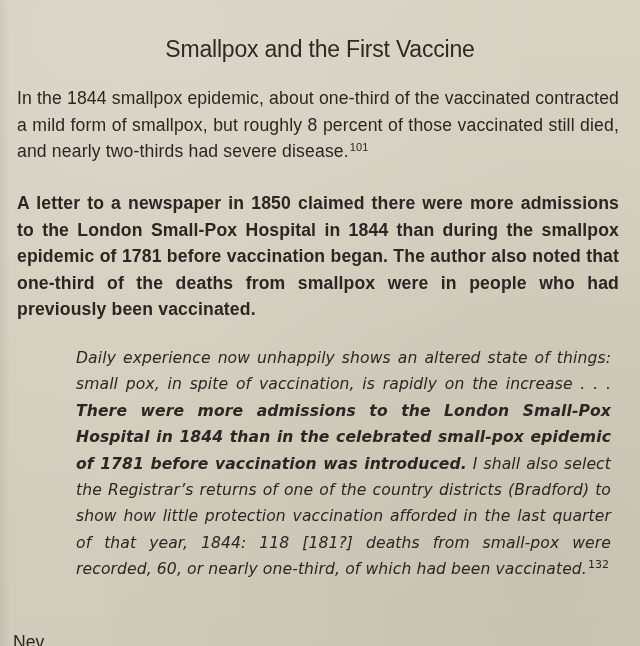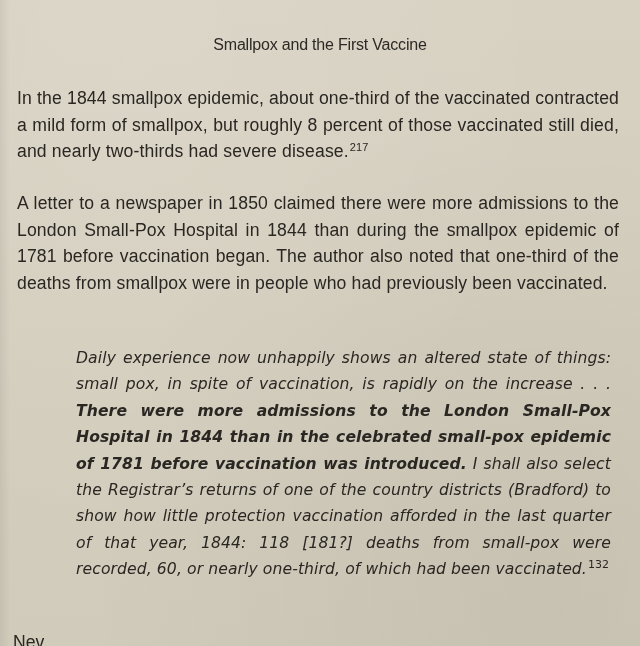"Smallpox and the First Vaccine" .running-header { font-size: 16px -> 23px }
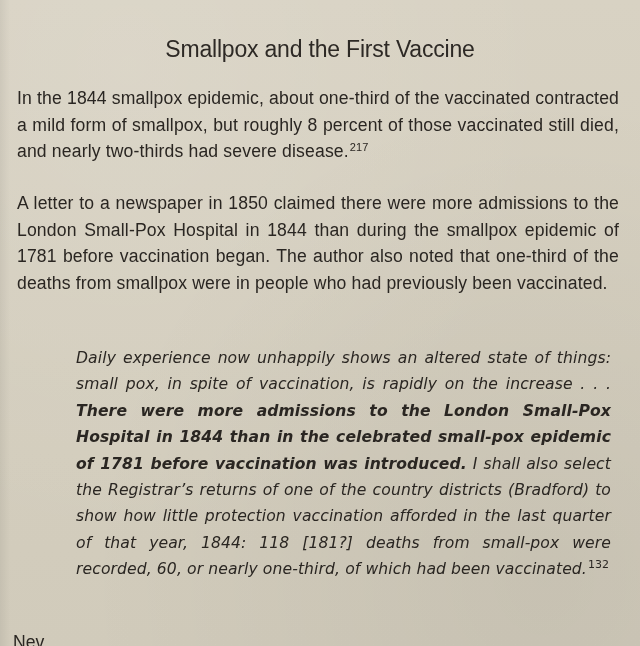"217" sup.fn { text: 217 -> 101 }
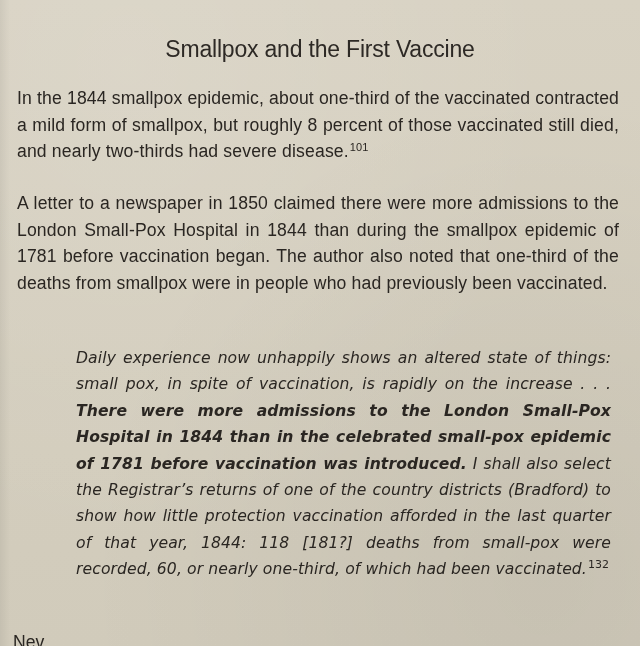"A letter to a newspaper" .para-2 { font-weight: none -> bold }
